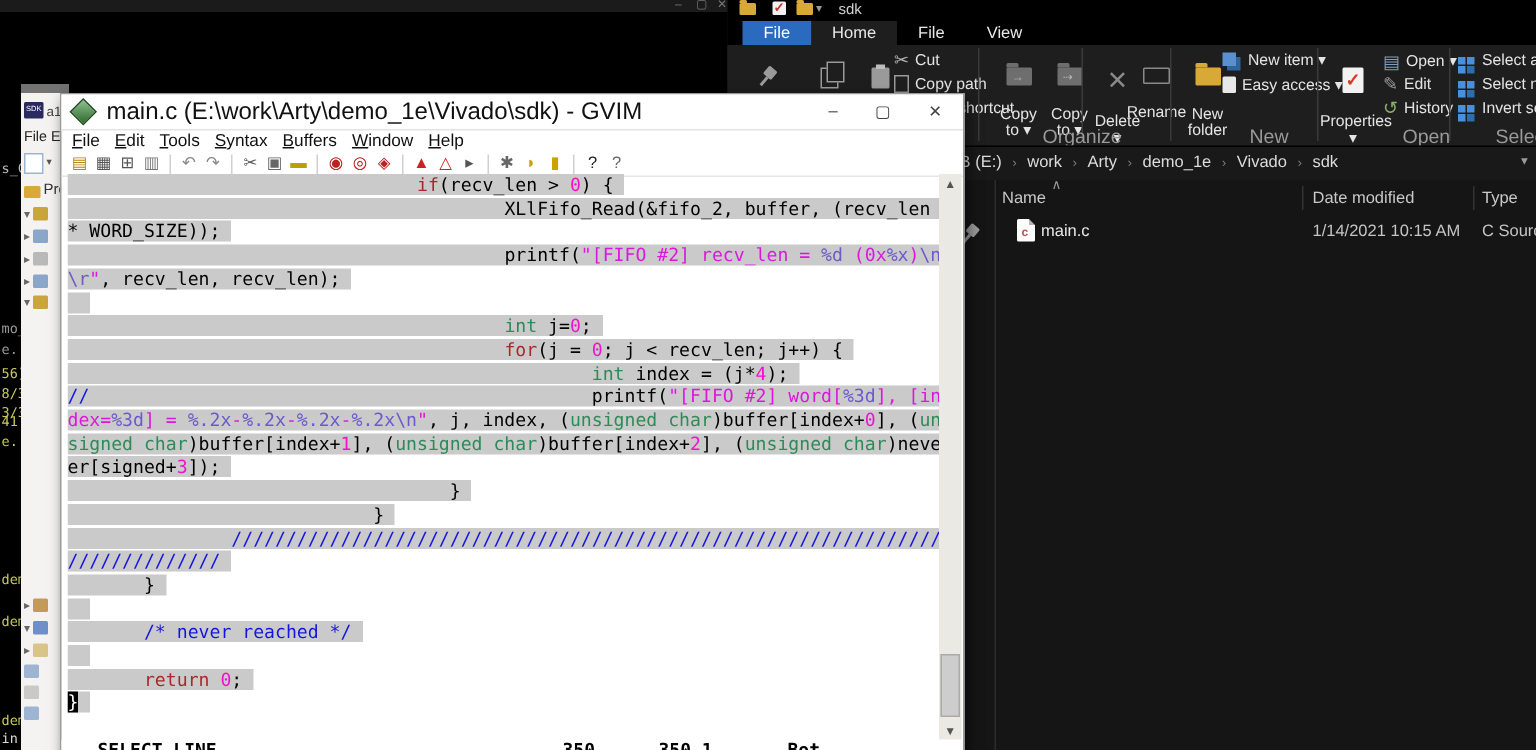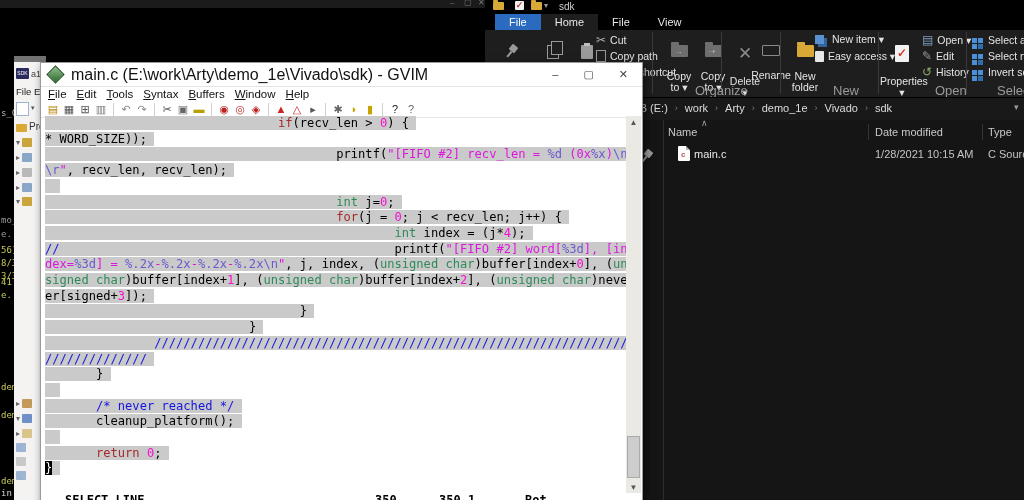"XLlFifo_Read(&fifo_2, buffer, (recv_len" div.cl { html: none -> <div><span> <span>XLlFifo_Read(&amp;fifo_2, buffer, (recv_len</span> </span></div> }
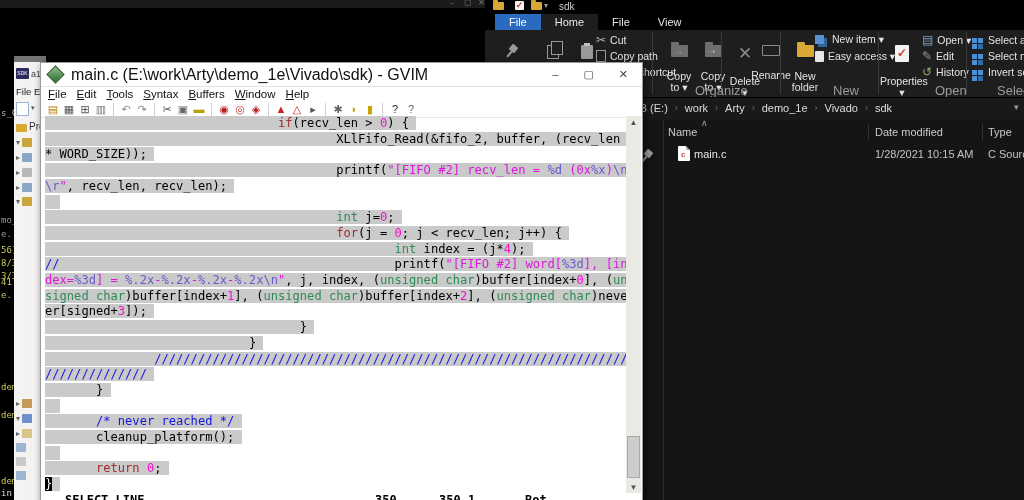"1/28/2021 10:15 AM" span.cell { text: 1/28/2021 -> 1/14/2021 }
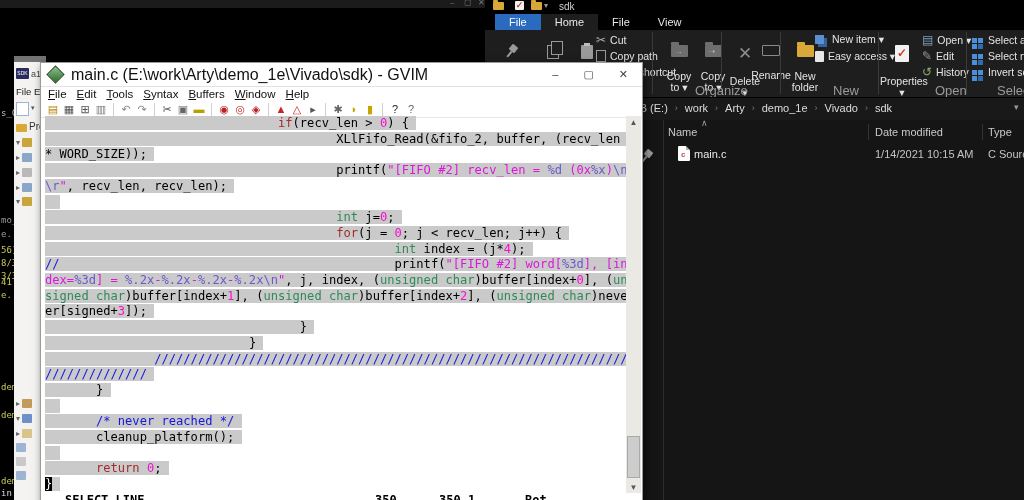"cleanup_platform();" div.cl { html: <div><span> <span>cleanup_platform();</span> </span></div> -> none }
